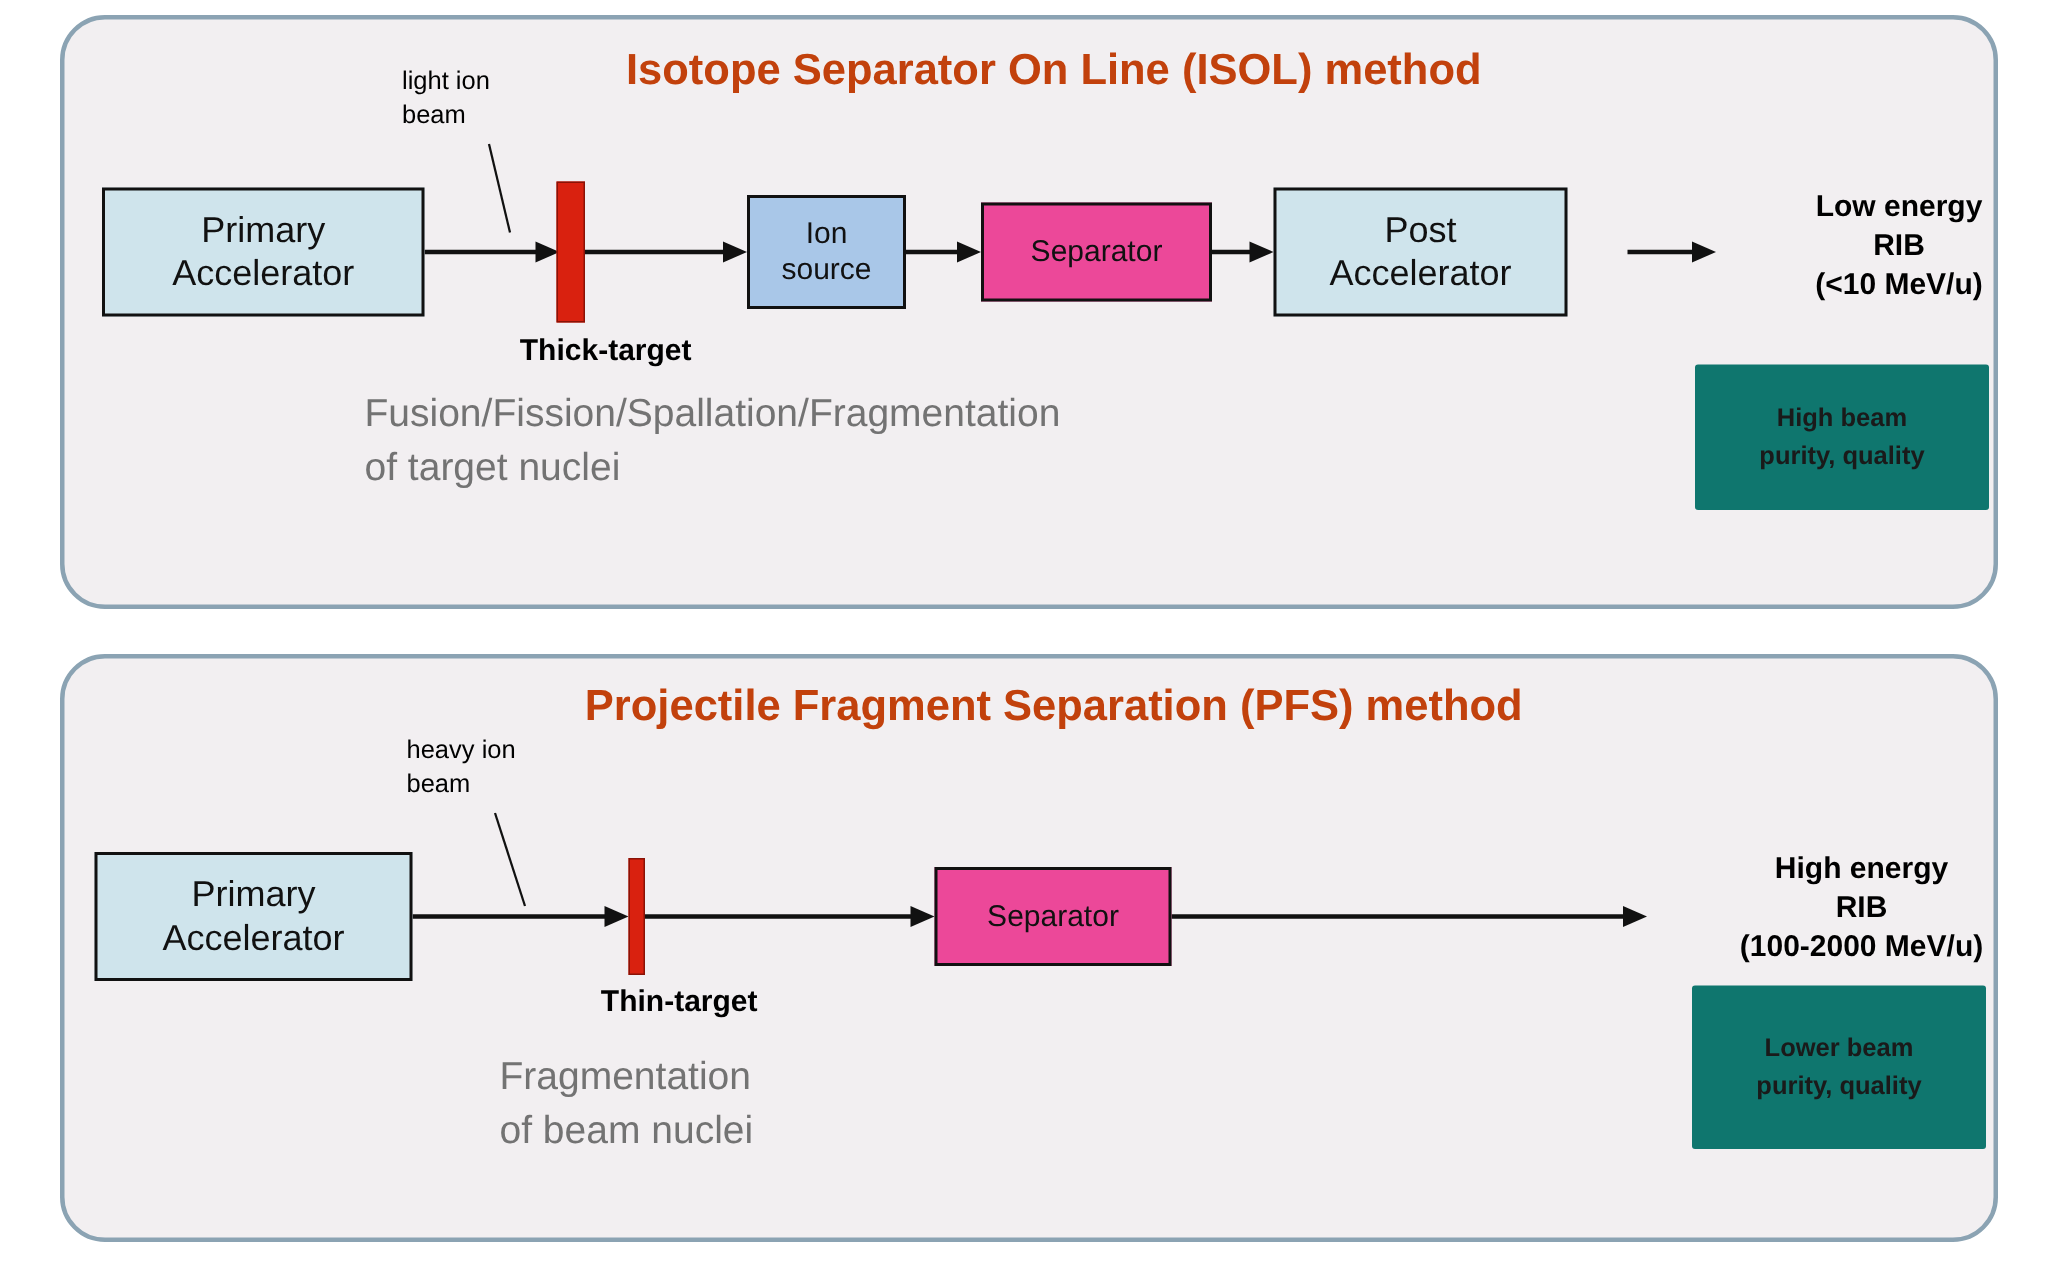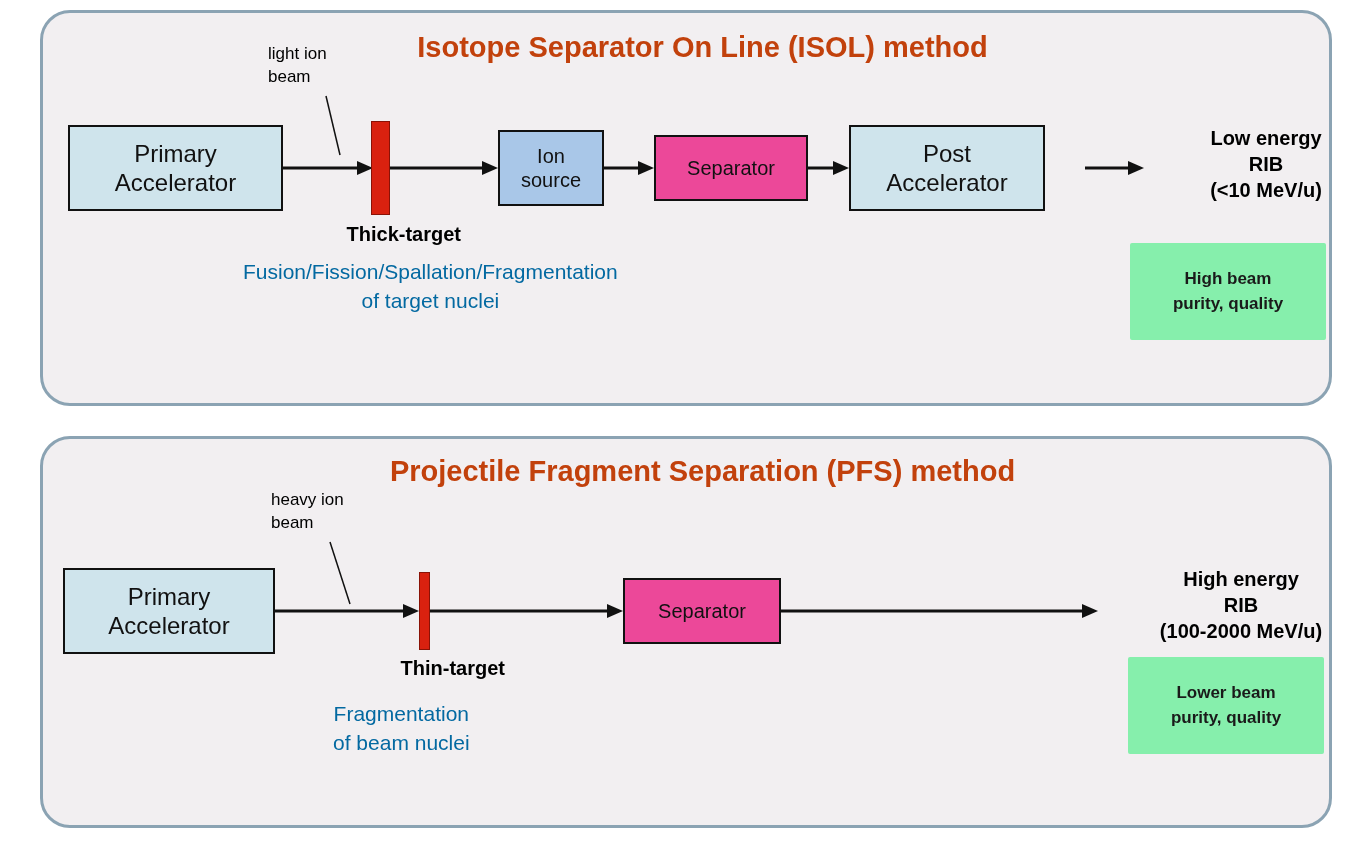"Fusion/Fission/Spallation/Fragmentation" .green-lbl { color: #0369a1 -> #737373; font-size: 21px -> 26px; text-align: center -> none }
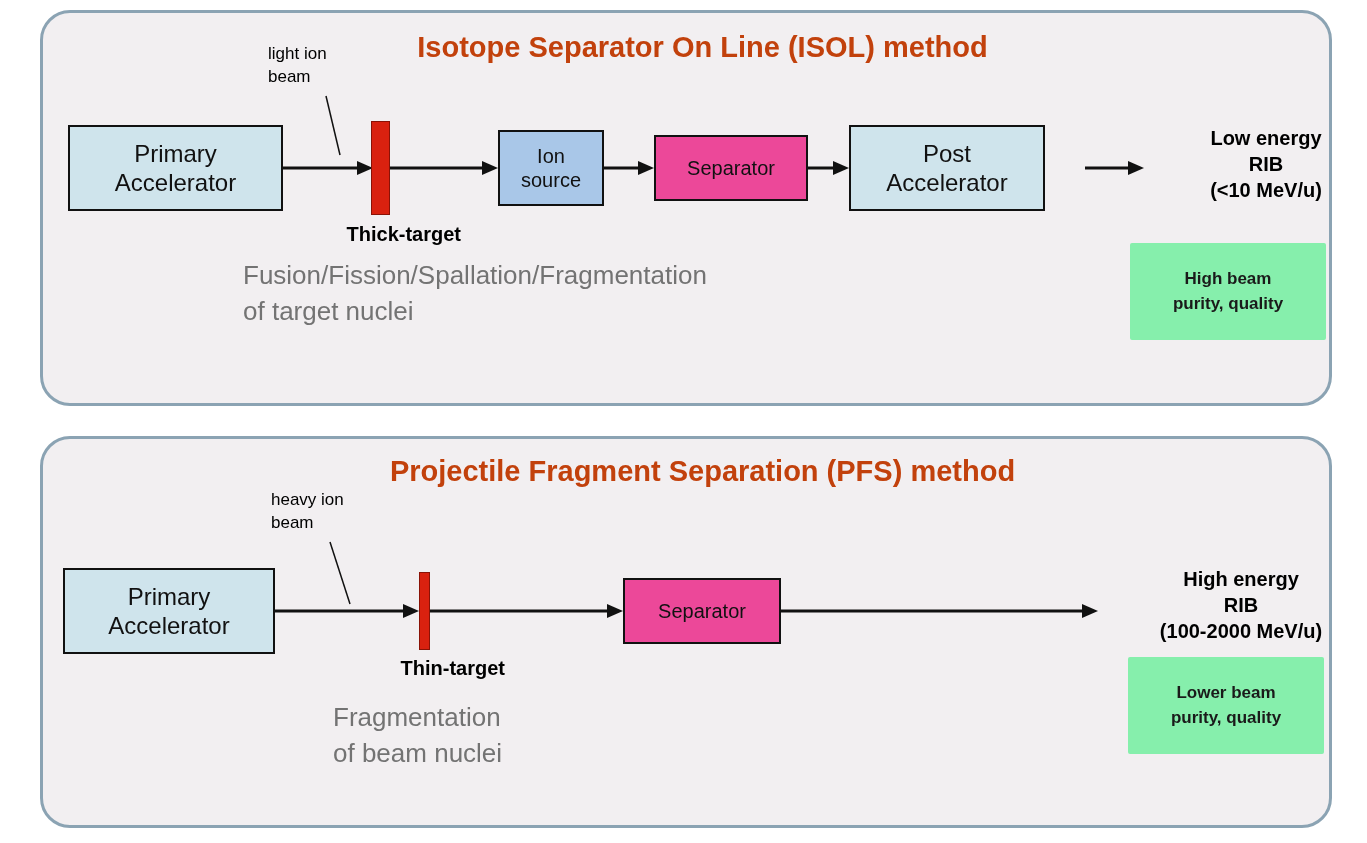"High beam" .note { background: #86efac -> #0f766e }
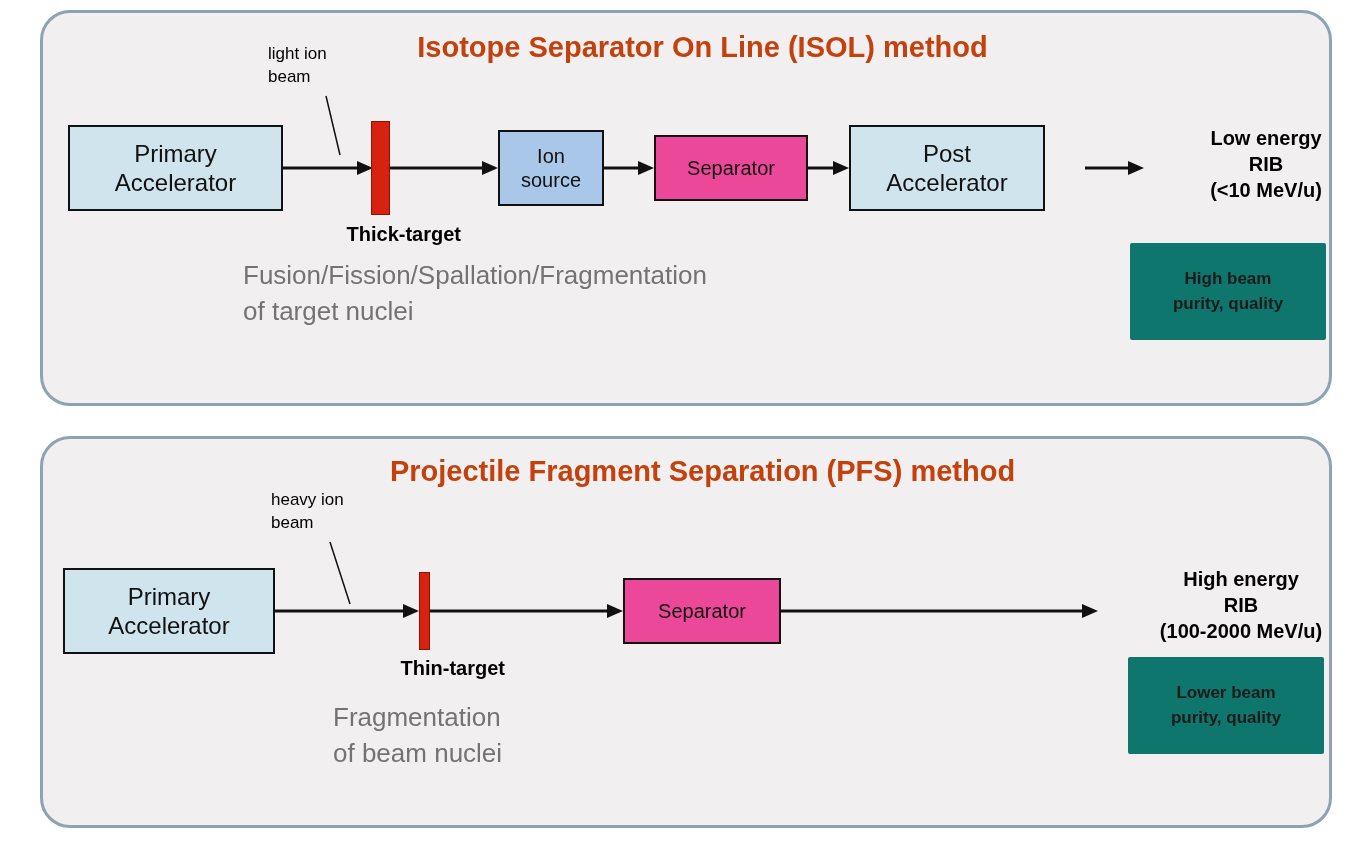"Lower beam" div.note { height: 97px -> 109px }
